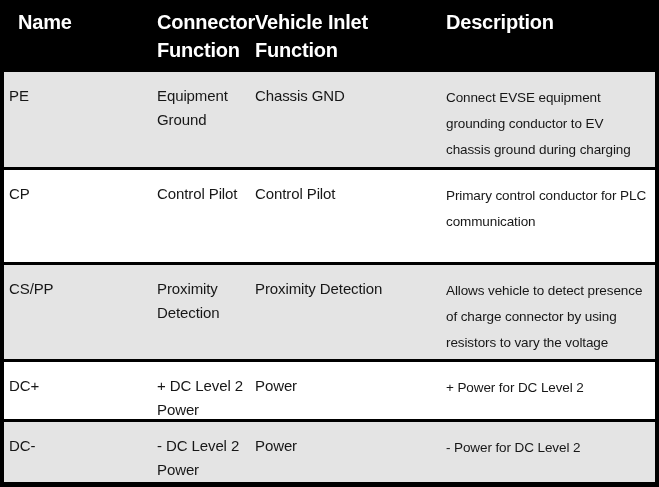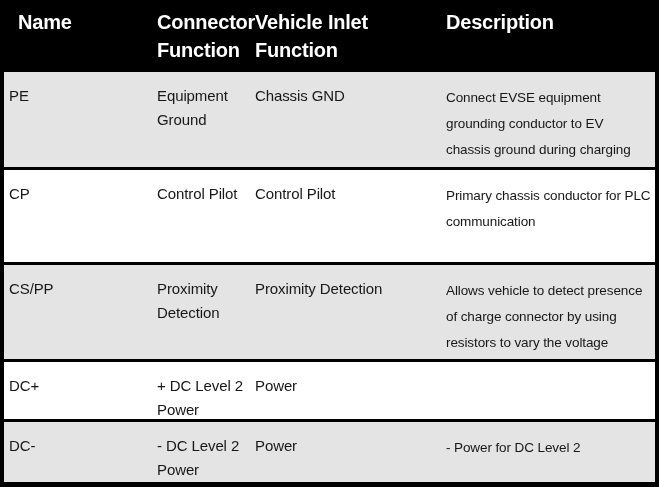"Primary chassis conductor for PLC" div.td { text: chassis -> control }
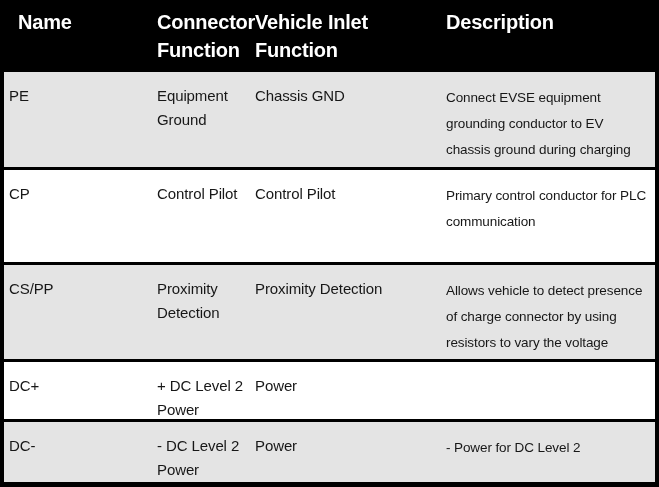"+ Power for DC Level" div.td { html: none -> <div>+ Power for DC Level 2</div> }
